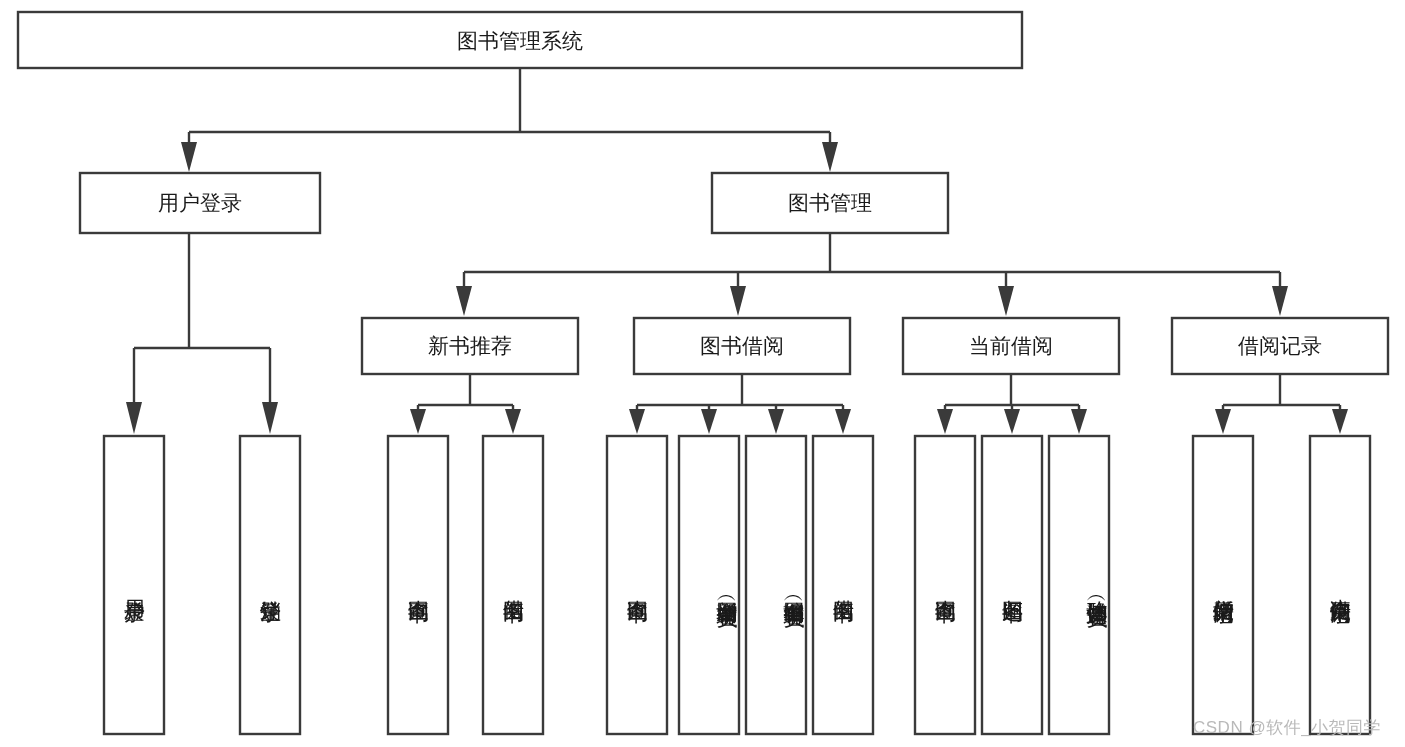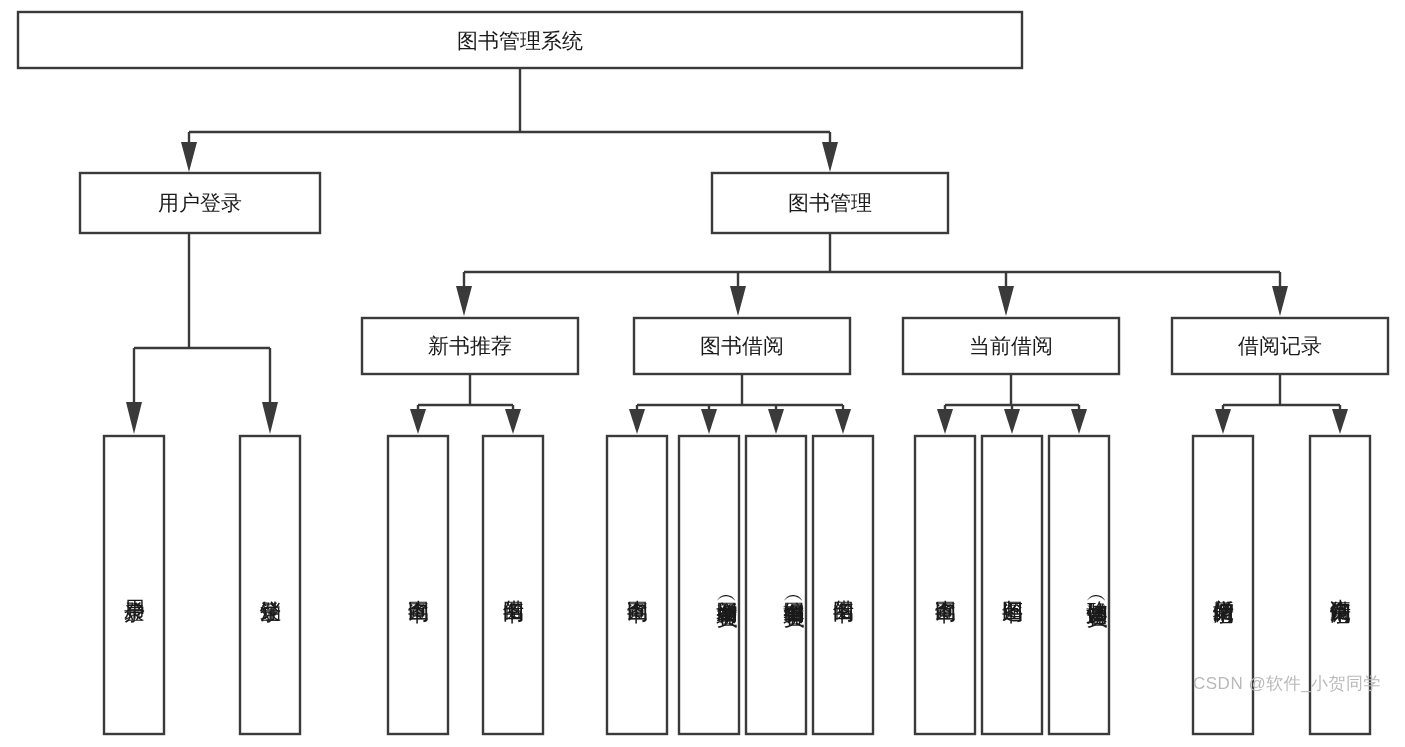"CSDN @软件_小贺同学" .watermark { top: 672px -> 716px }
